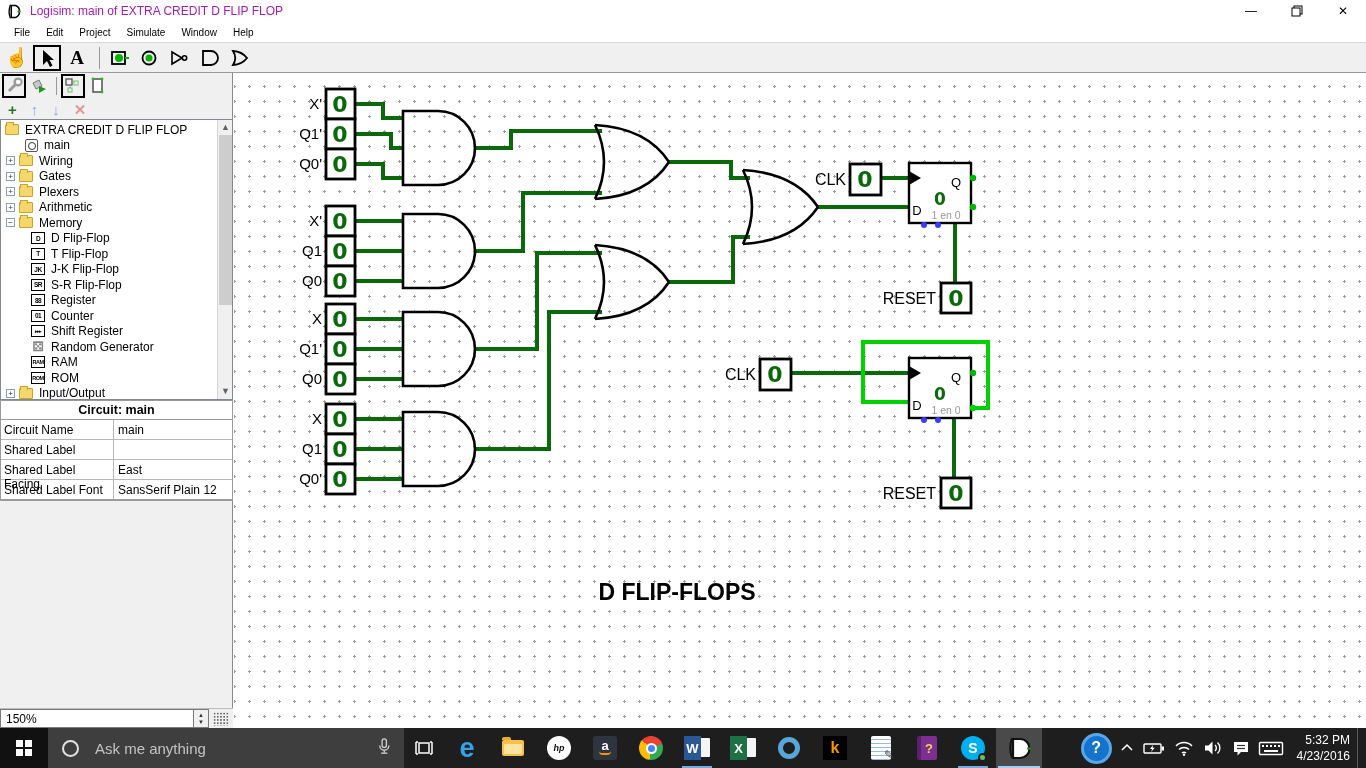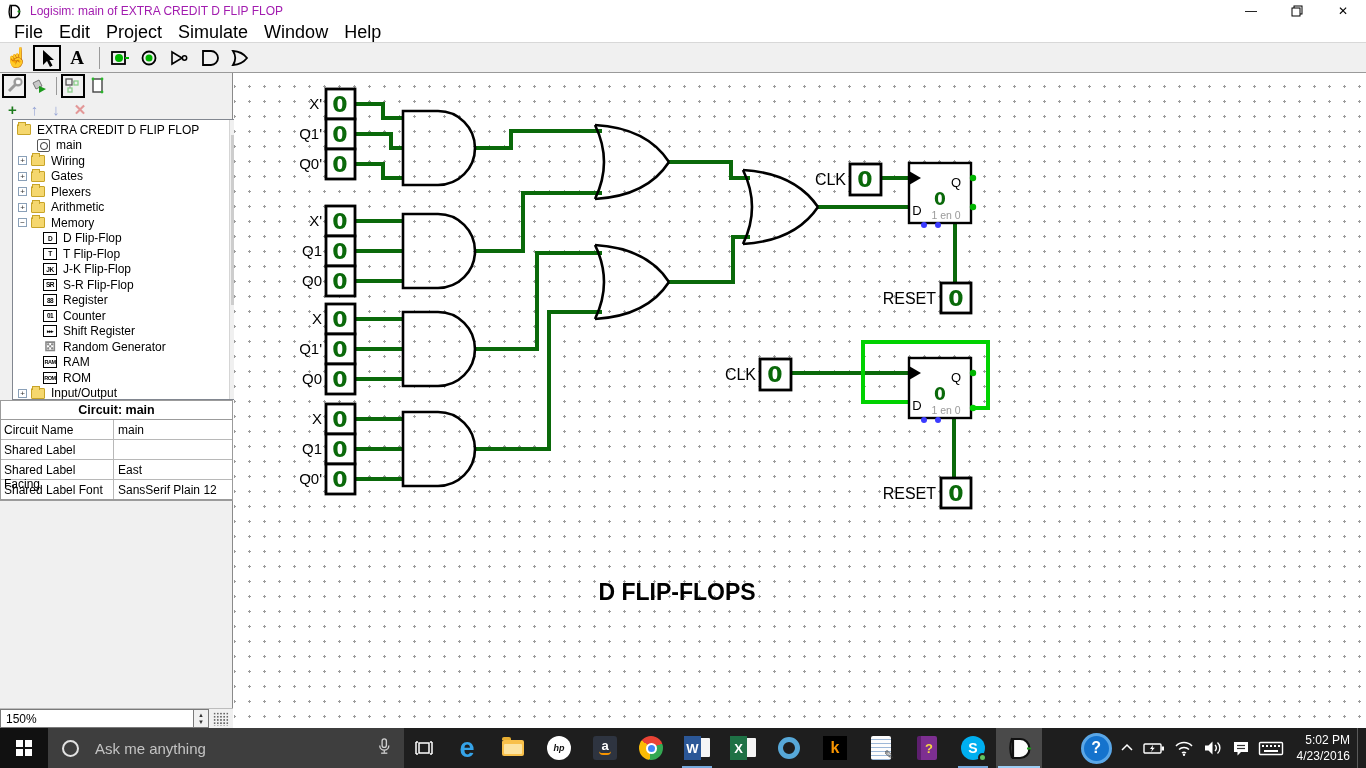"File" .menubar .mitem { font-size: 18px -> 10px }
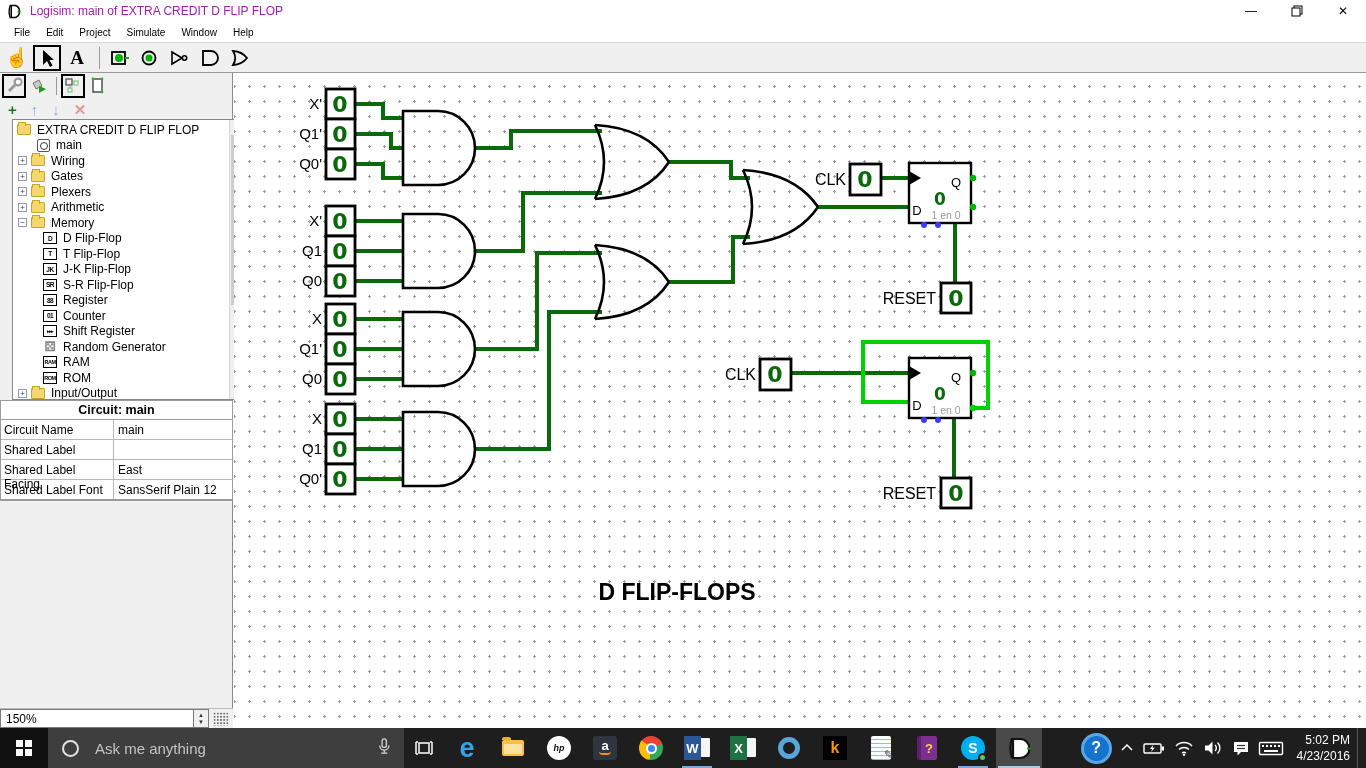"EXTRA CREDIT D FLIP FLOP" .tree { margin-left: 12px -> none }
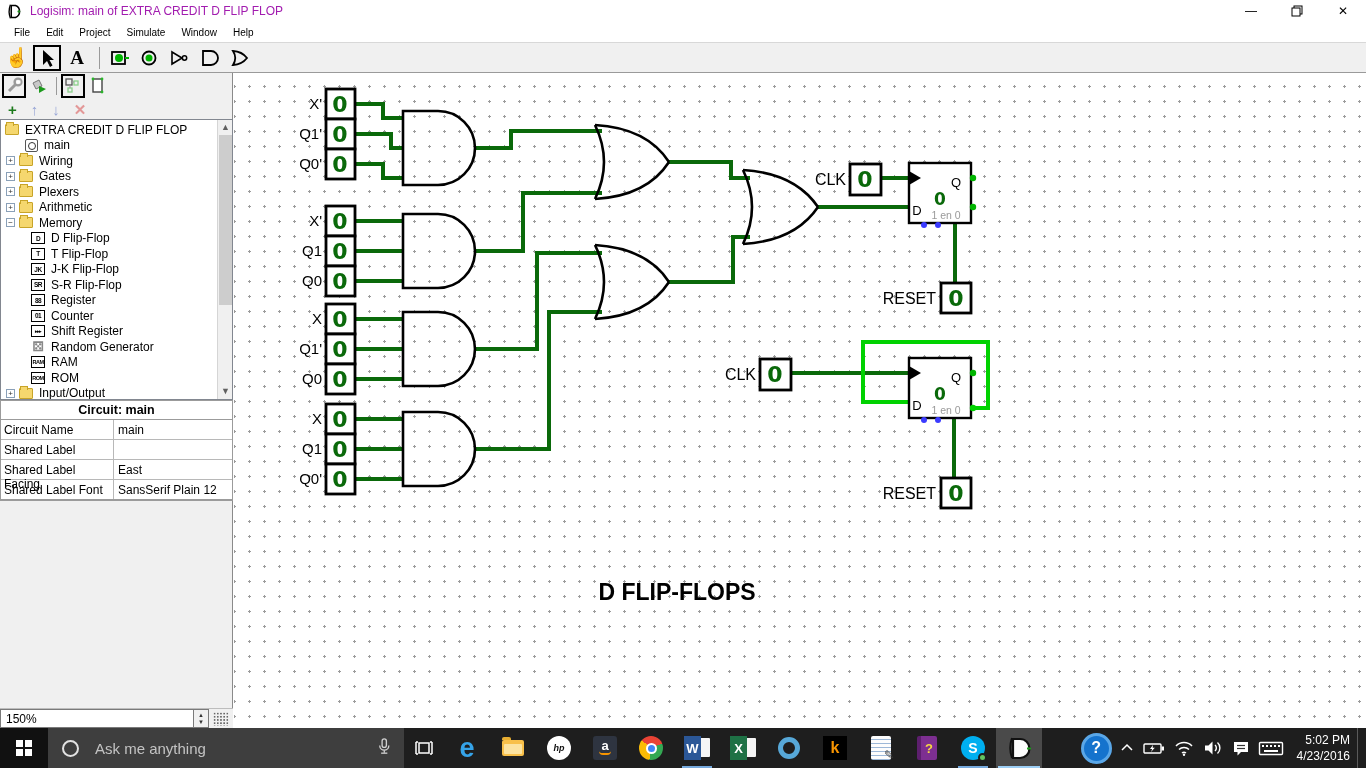"5:02 PM" div { text: 5:02 -> 5:32 }
